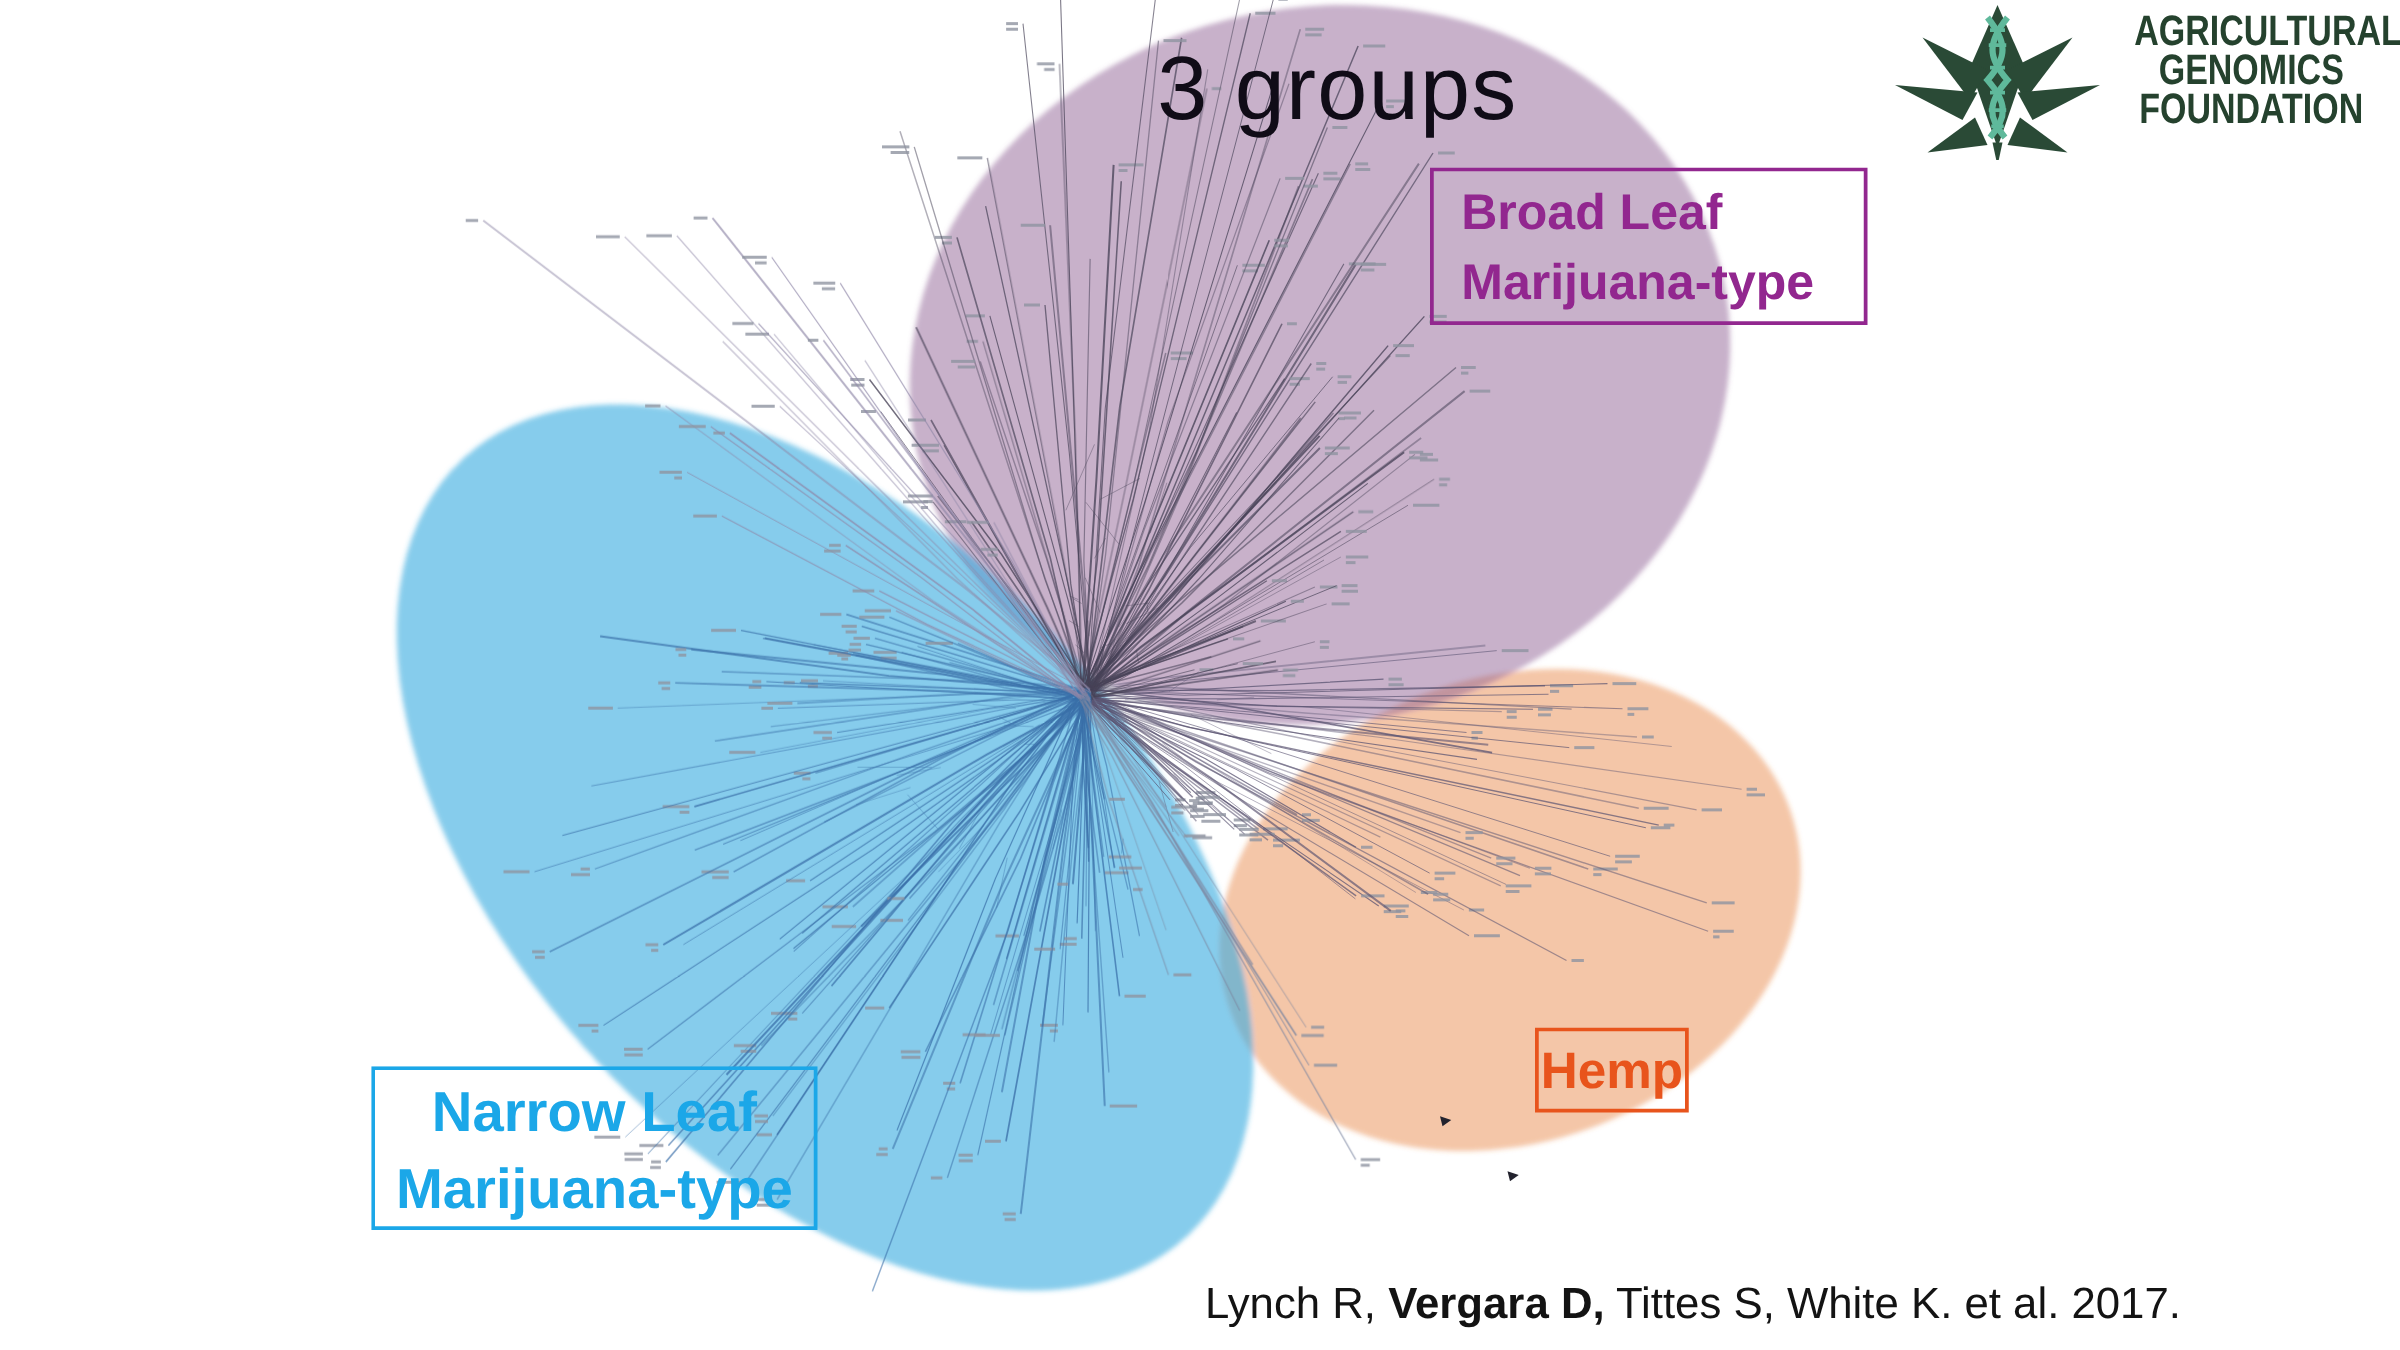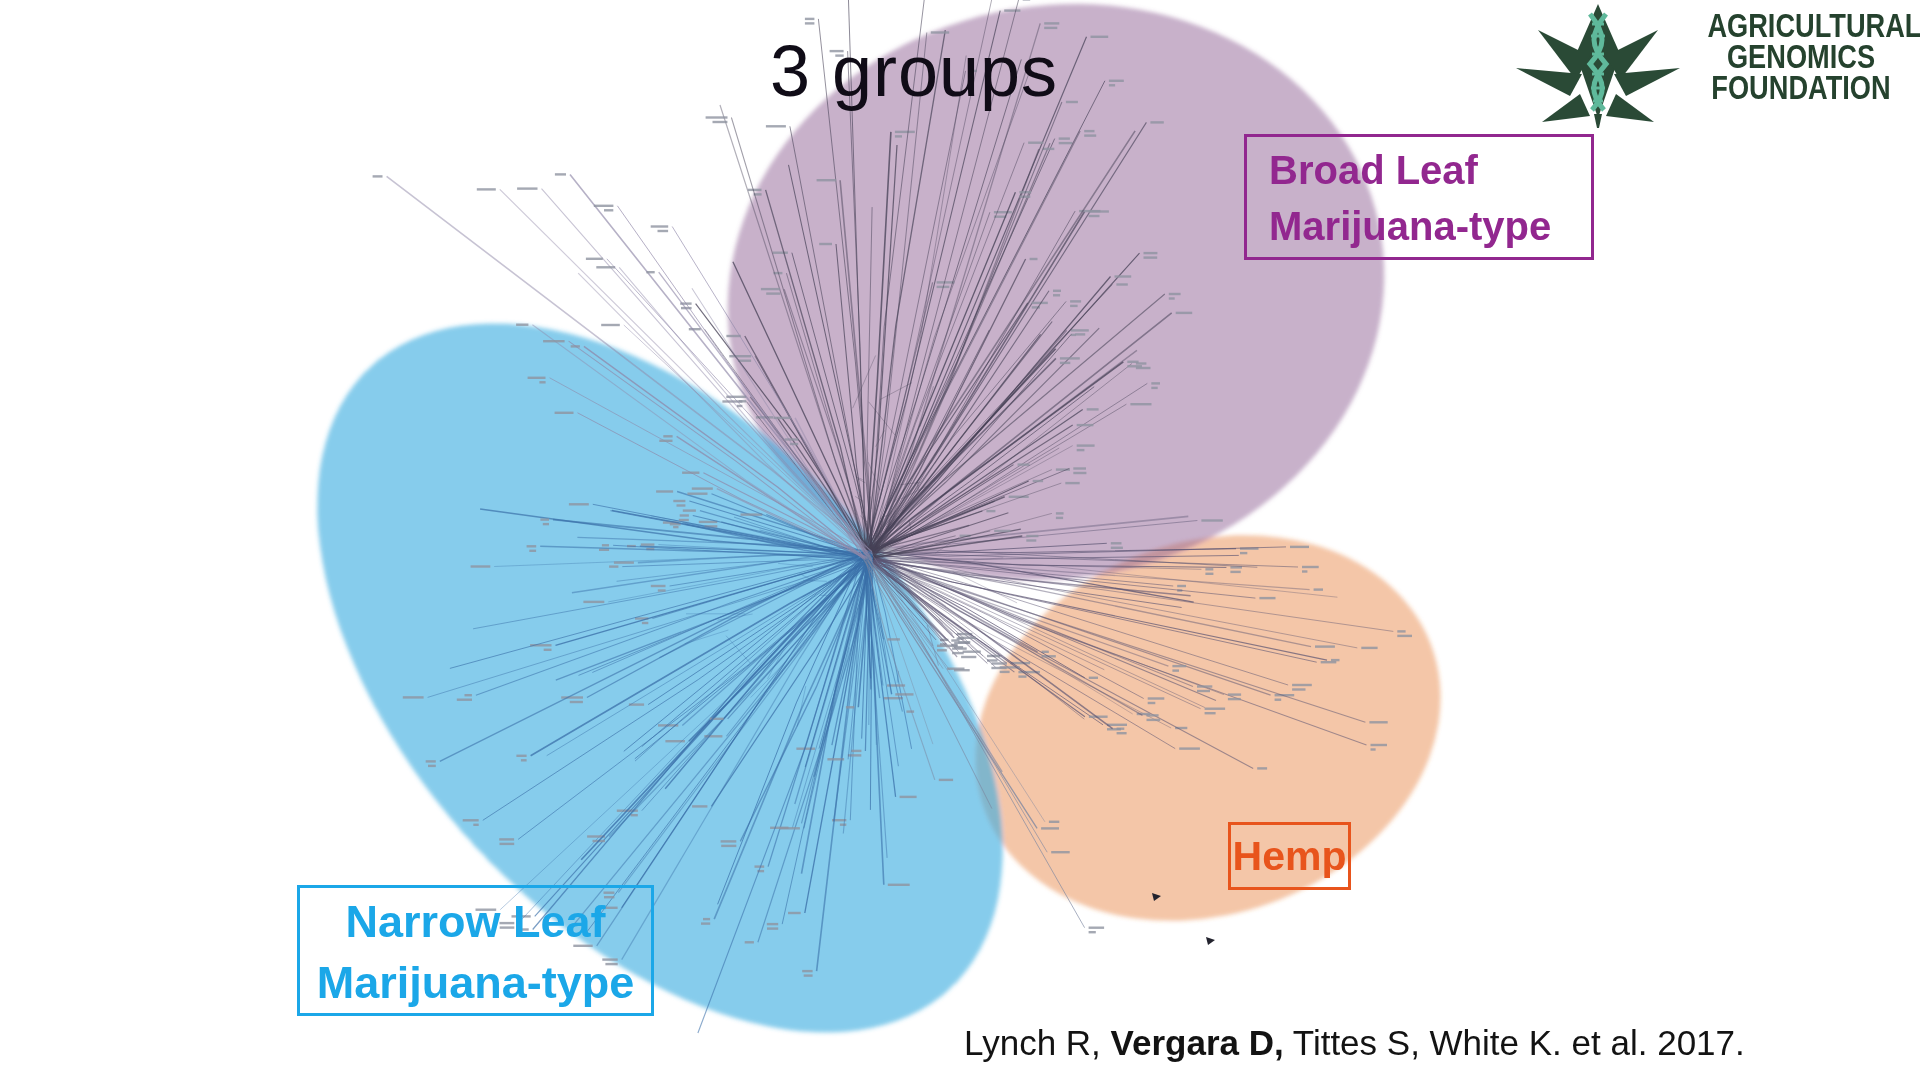"3 groups" .slide-title { text-align: center -> right }
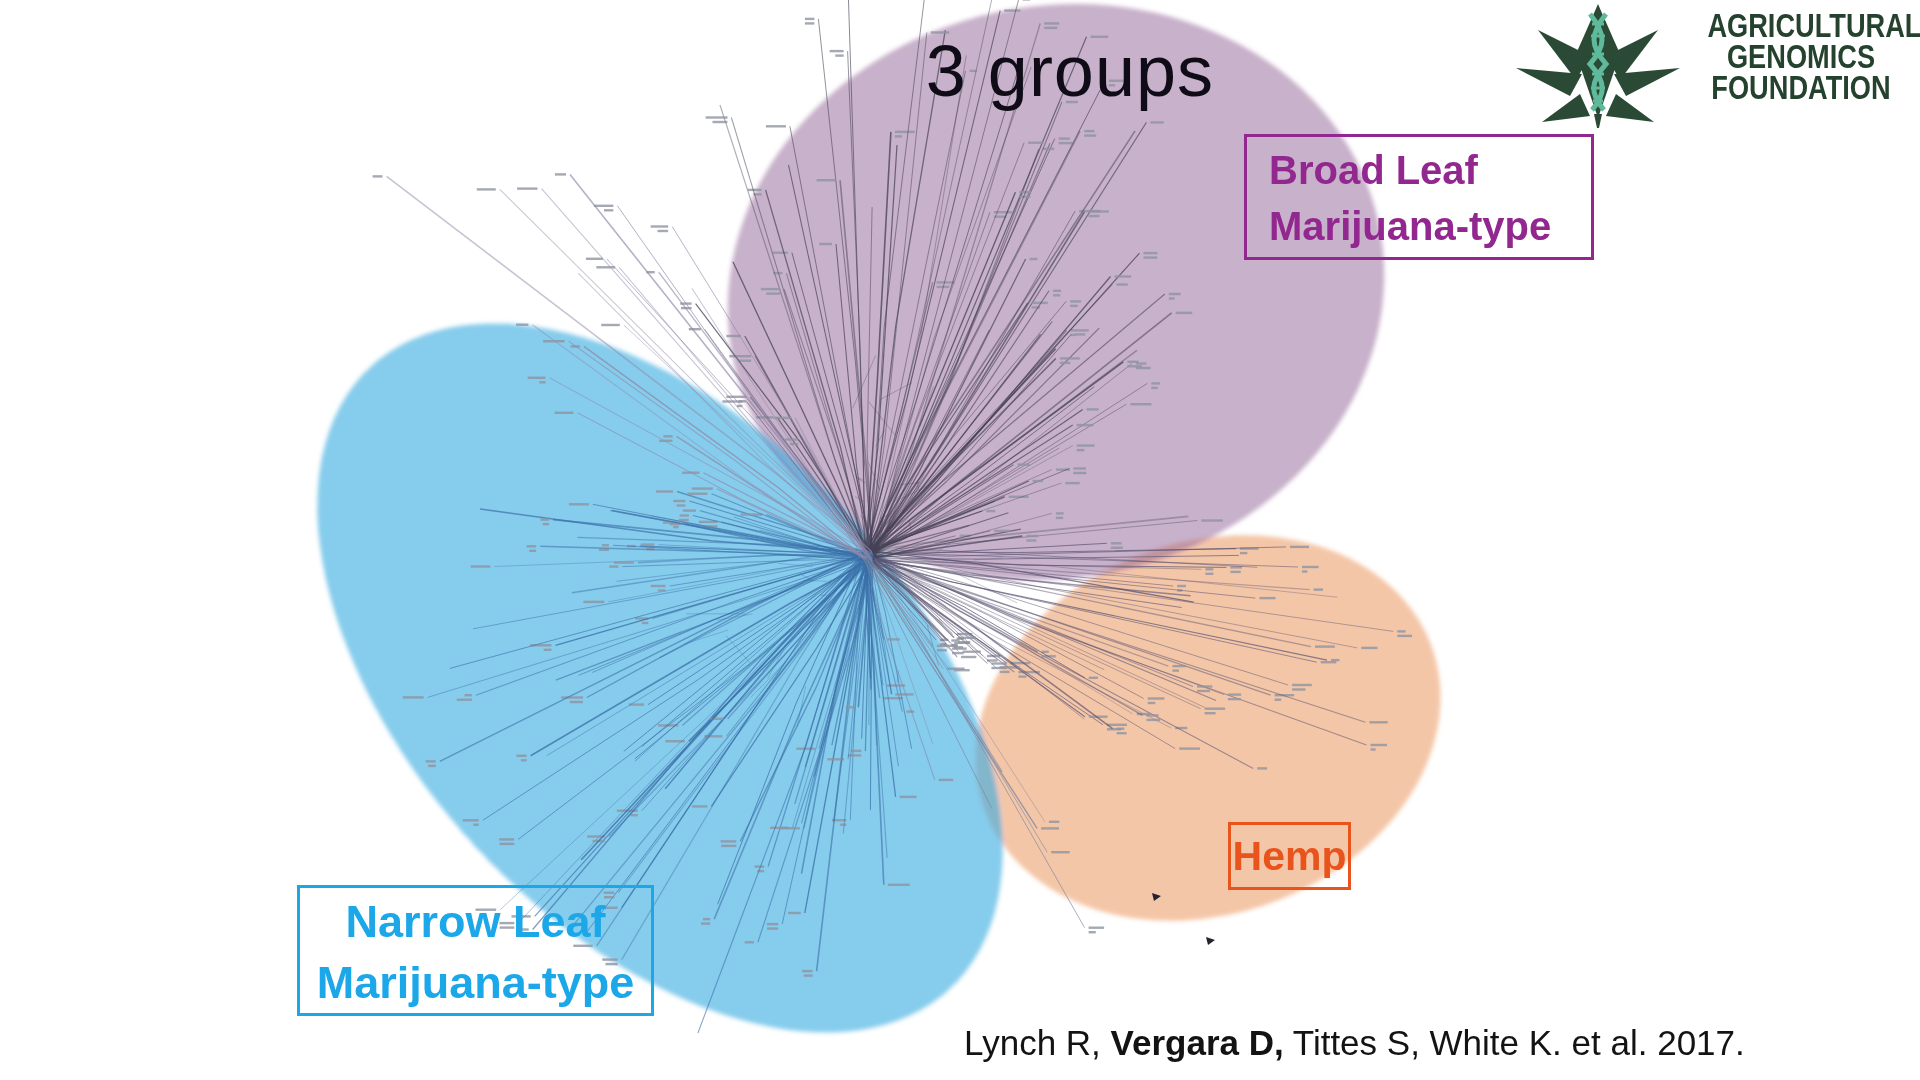"Broad Leaf" .broad-box { left: 1244px -> 1144px }
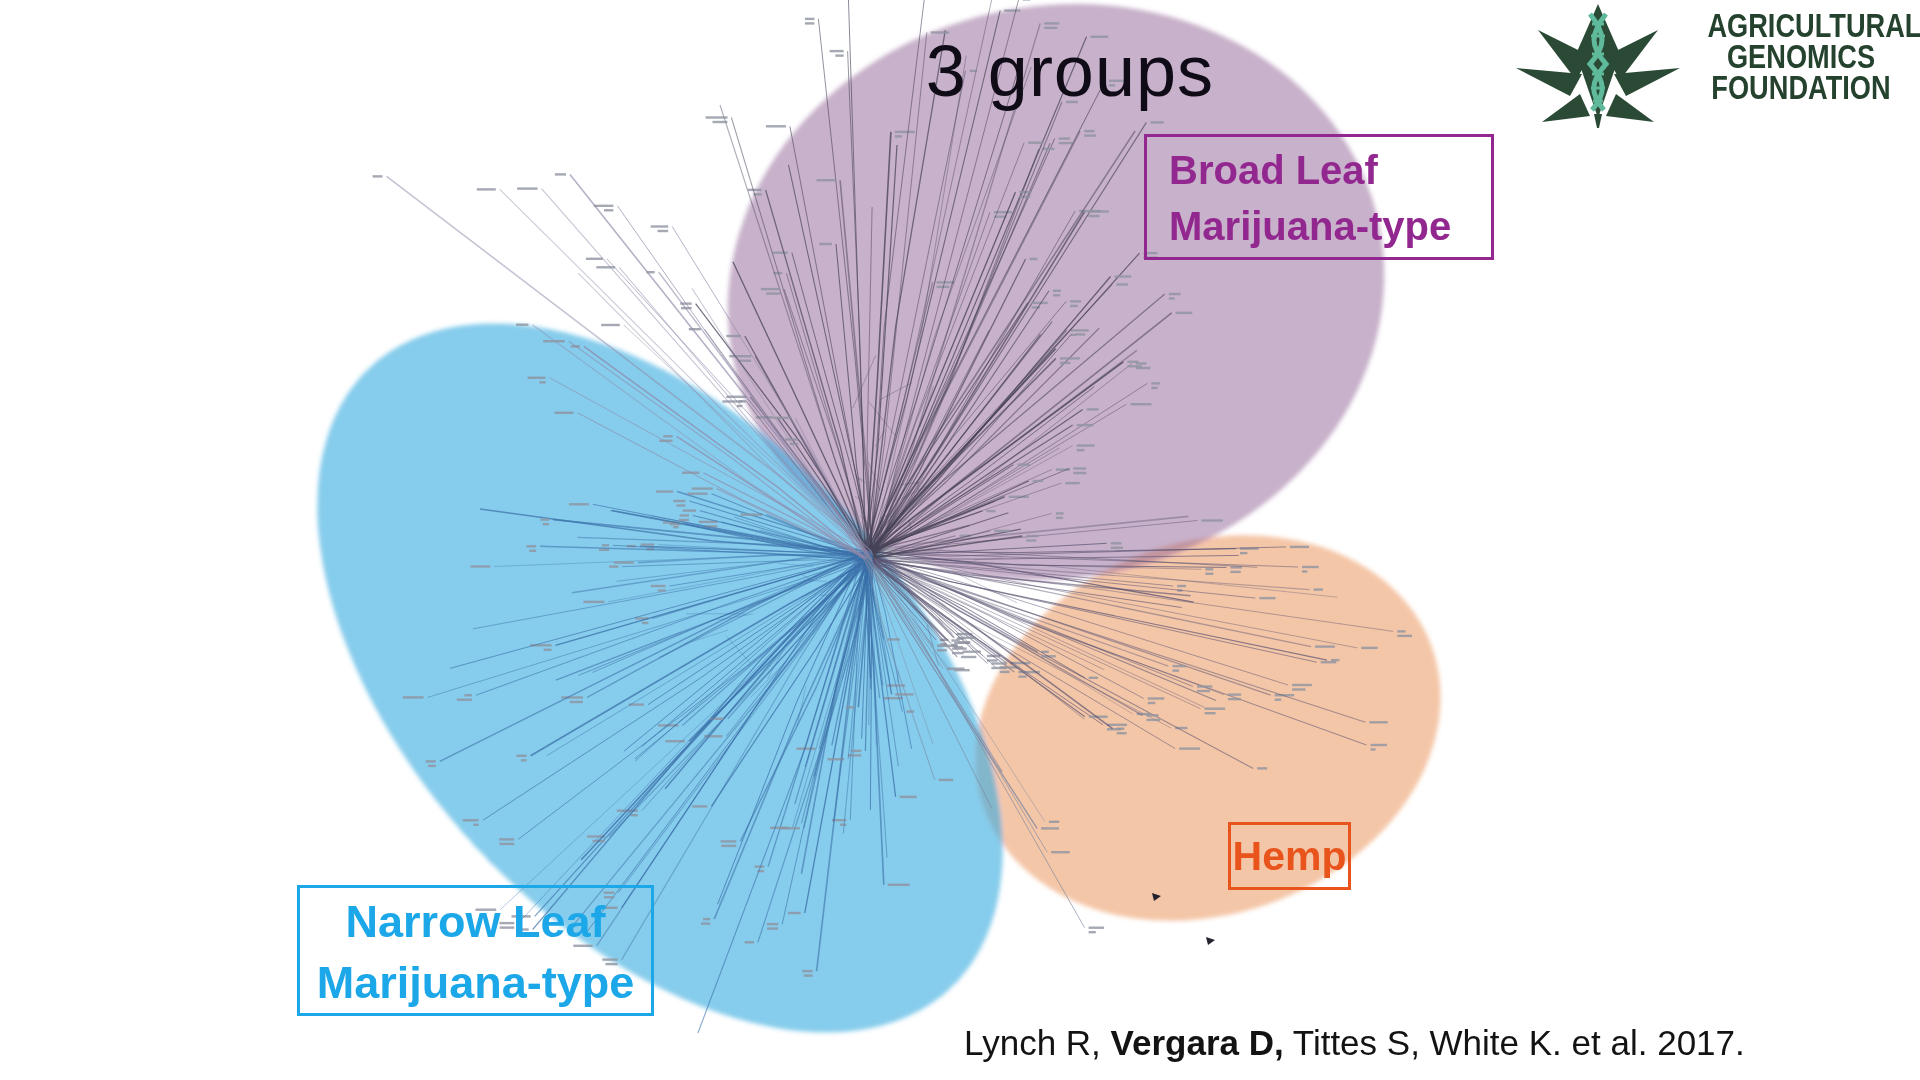"Narrow Leaf" .narrow-box { margin-top: 32px -> none }
